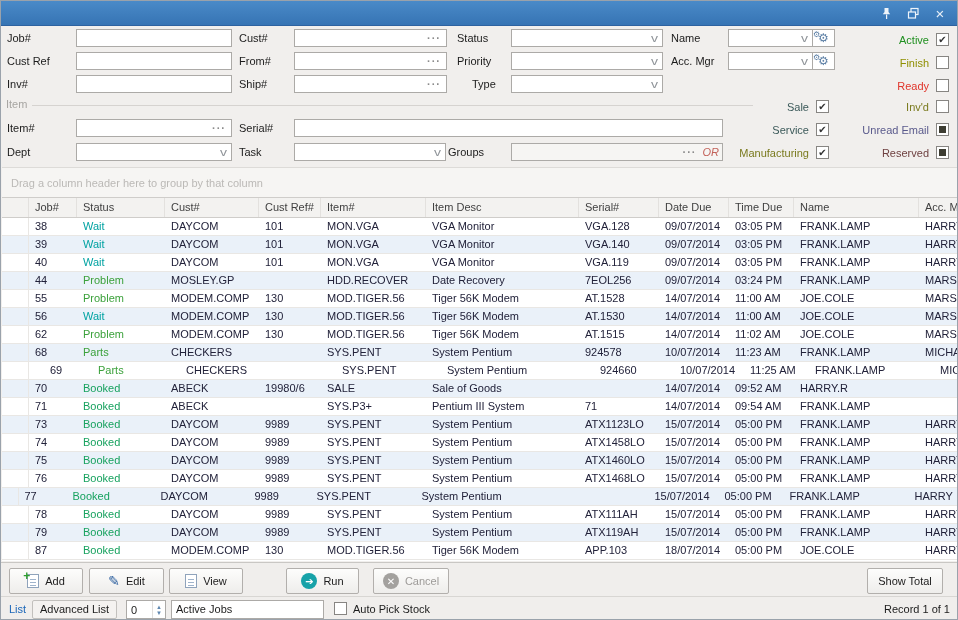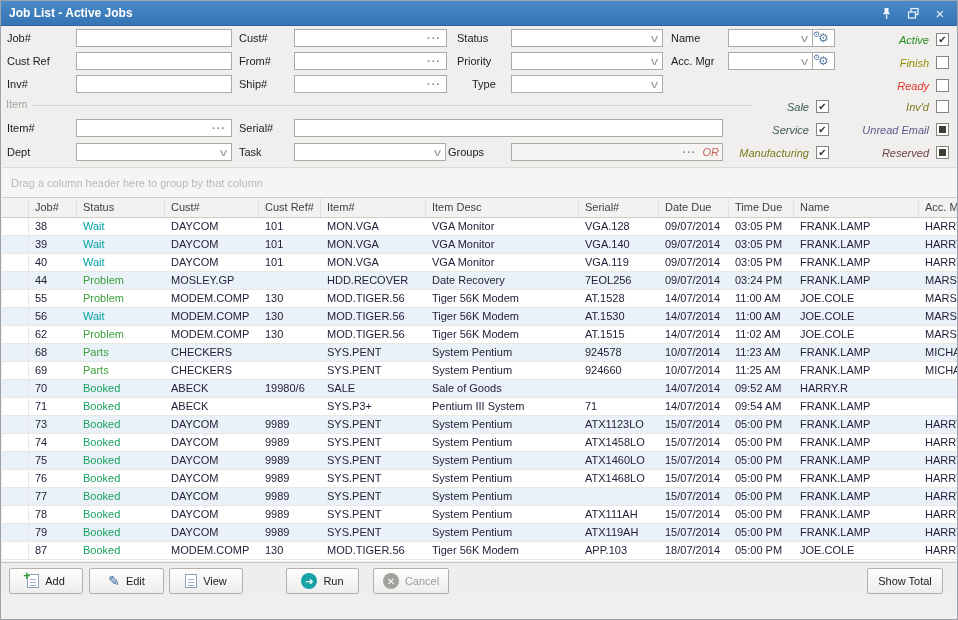"Job List - Active Jobs" div.title { html: <div>Job List - Active Jobs</div> -> none }
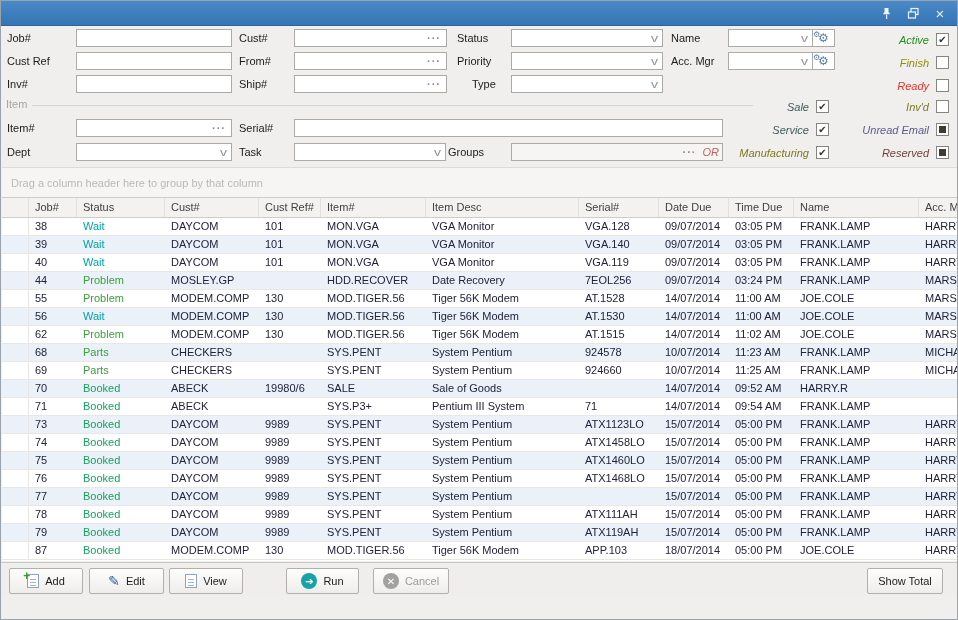"Active" .cbgroup { font-style: italic -> none }
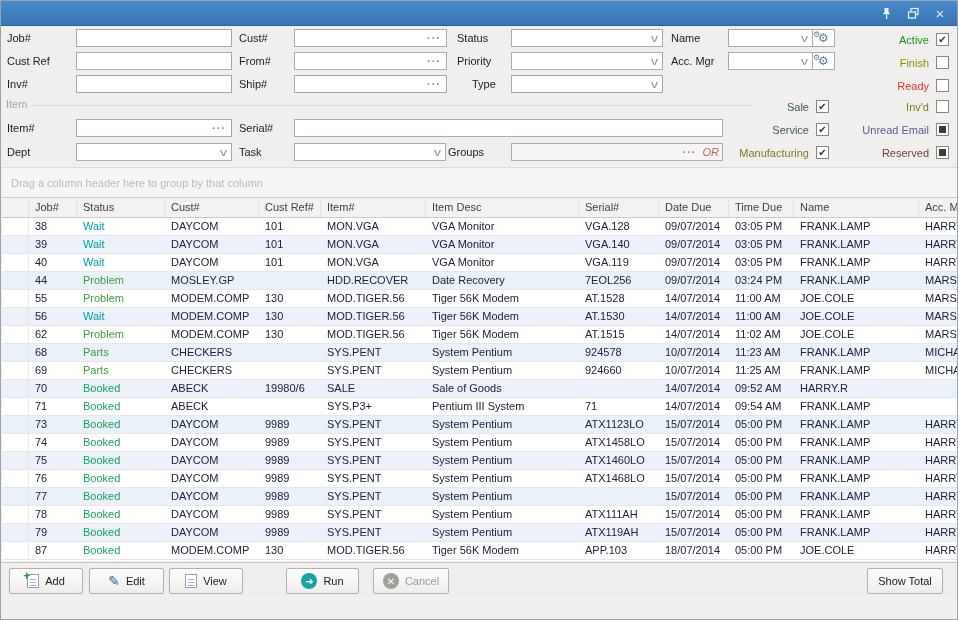"69" div.gcell { margin-left: none -> 15px }
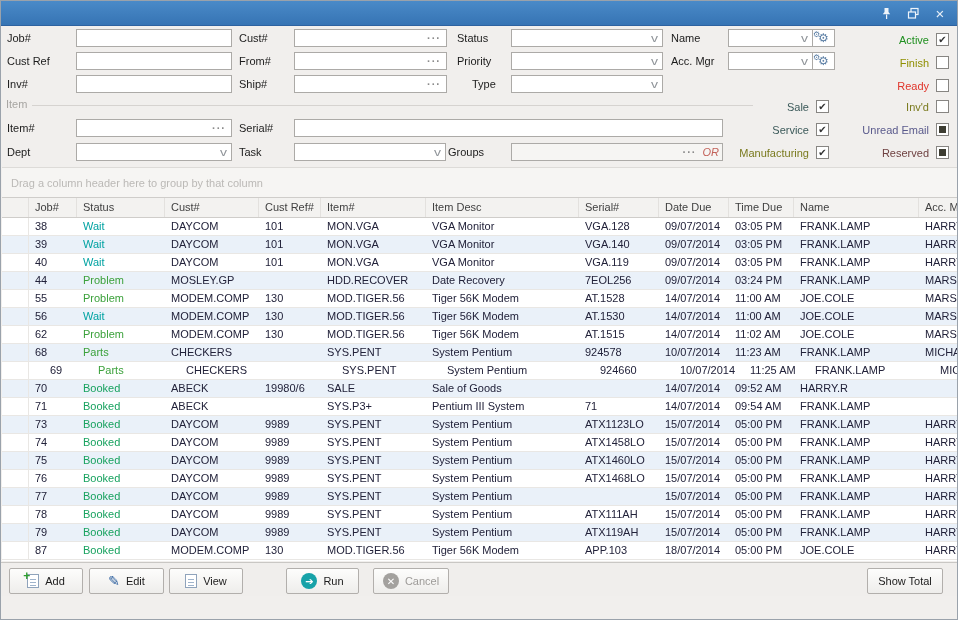"77" div.grow { justify-content: none -> center }
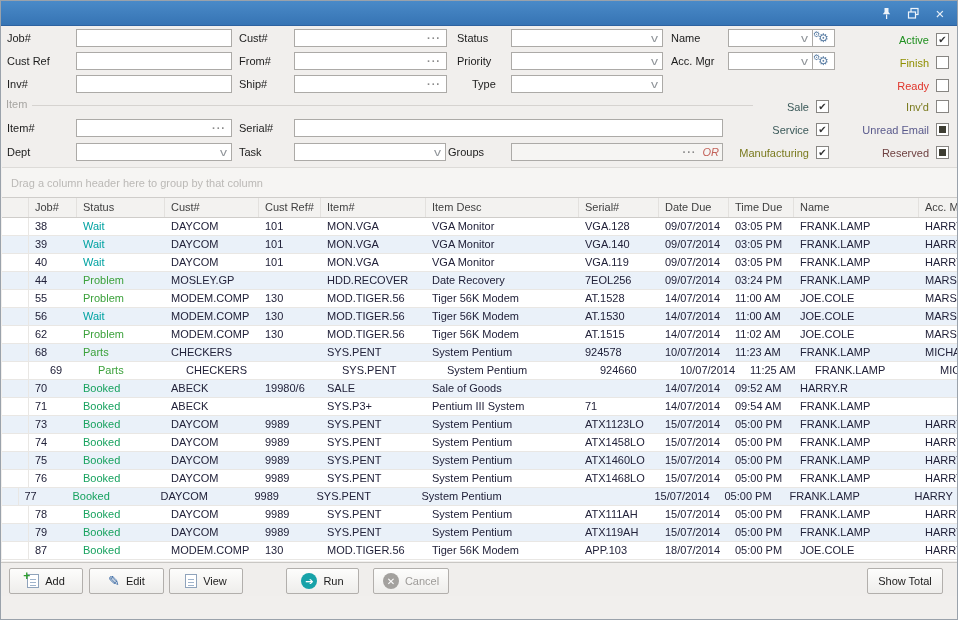"List" div.footer { html: none -> <div> <div>List</div> <div>Advanced List</div> <div> <span>0</span> <span> <span>▲</span> <span>▼</span> </span> </div> <div>Active Jobs</div> <span></span> <div>Auto Pick Stock</div> <div>Record 1 of 1</div> </div> }
